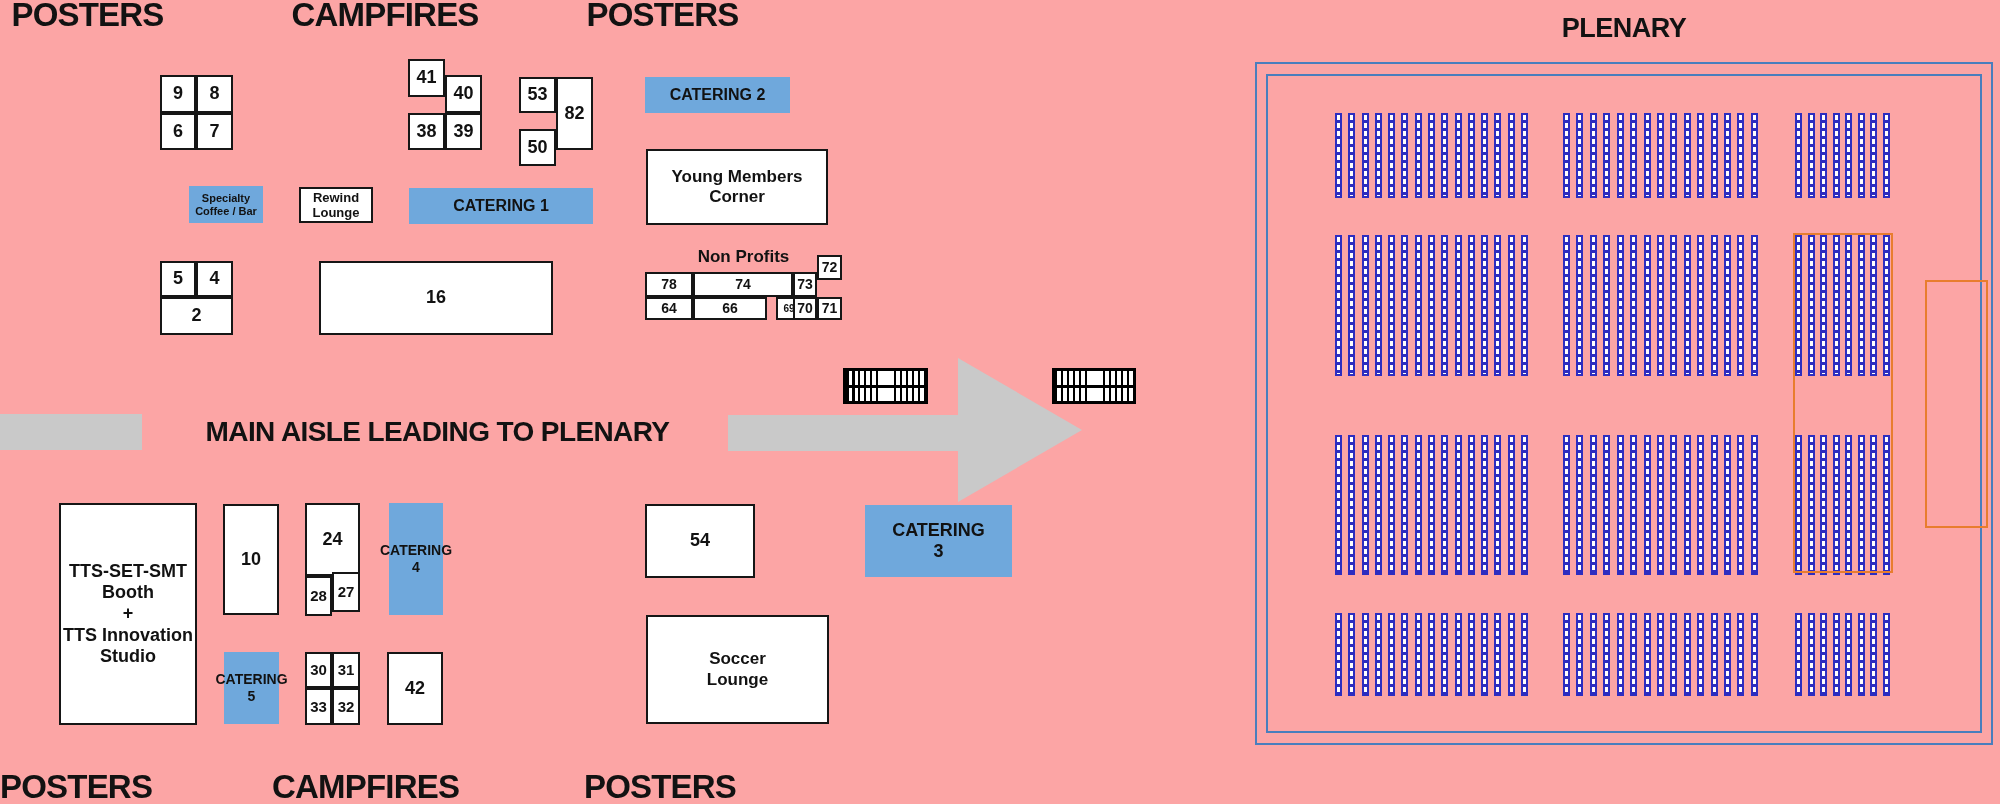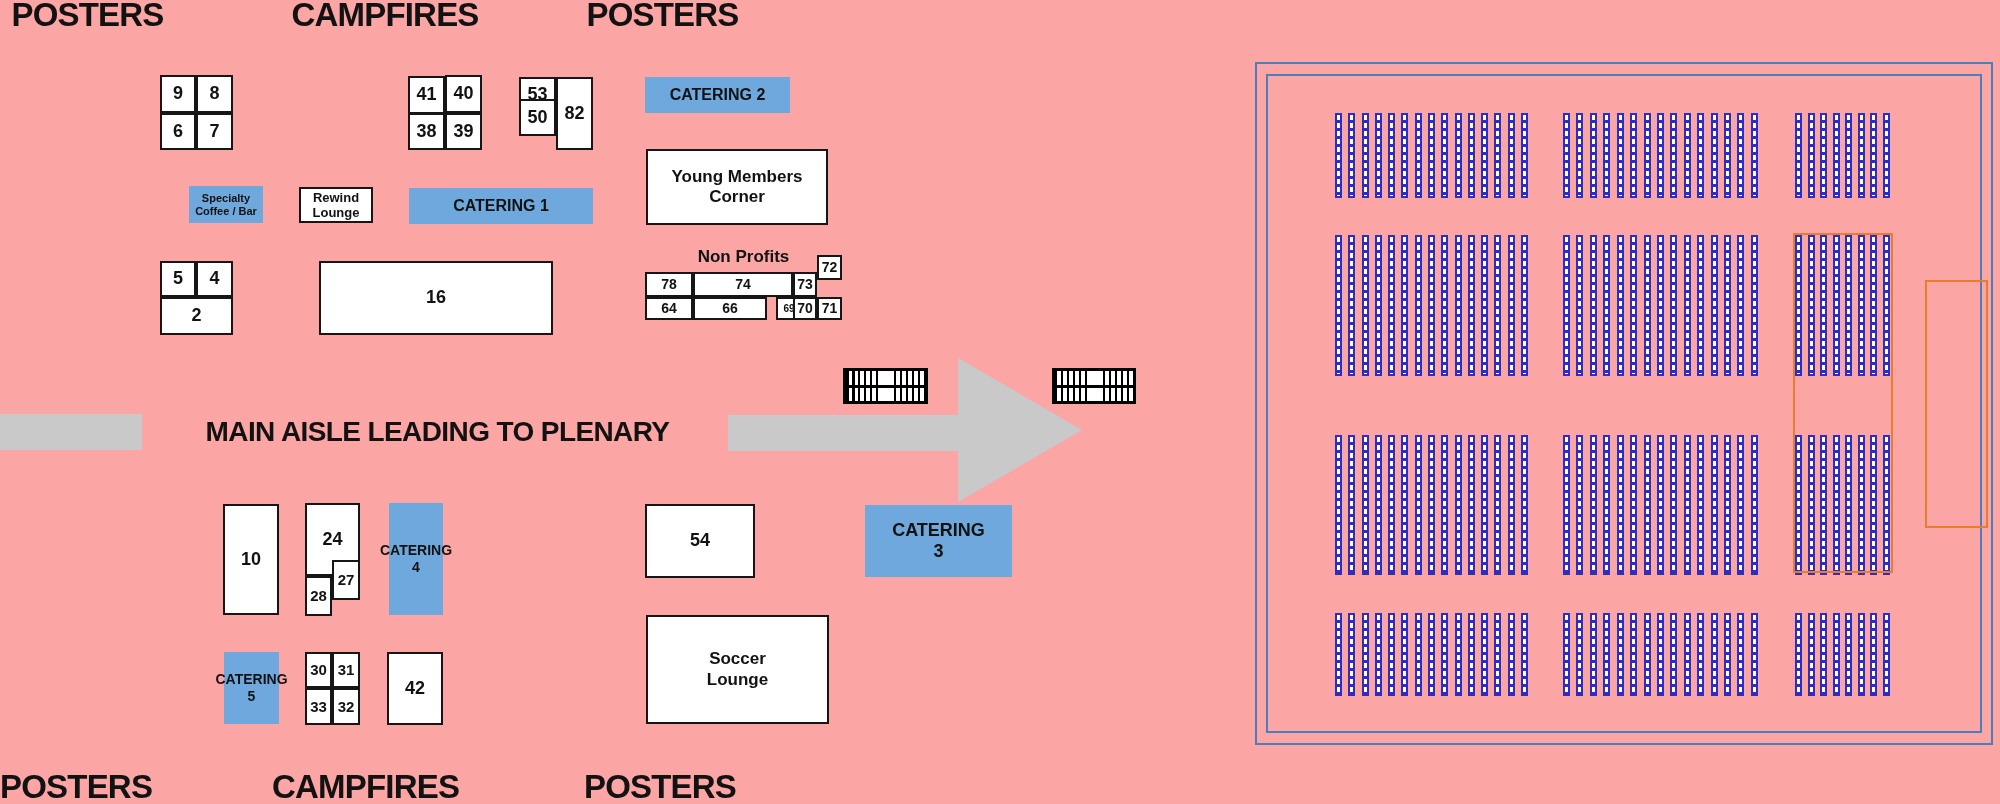"PLENARY" div.plenary-title { html: none -> <div>PLENARY</div> }
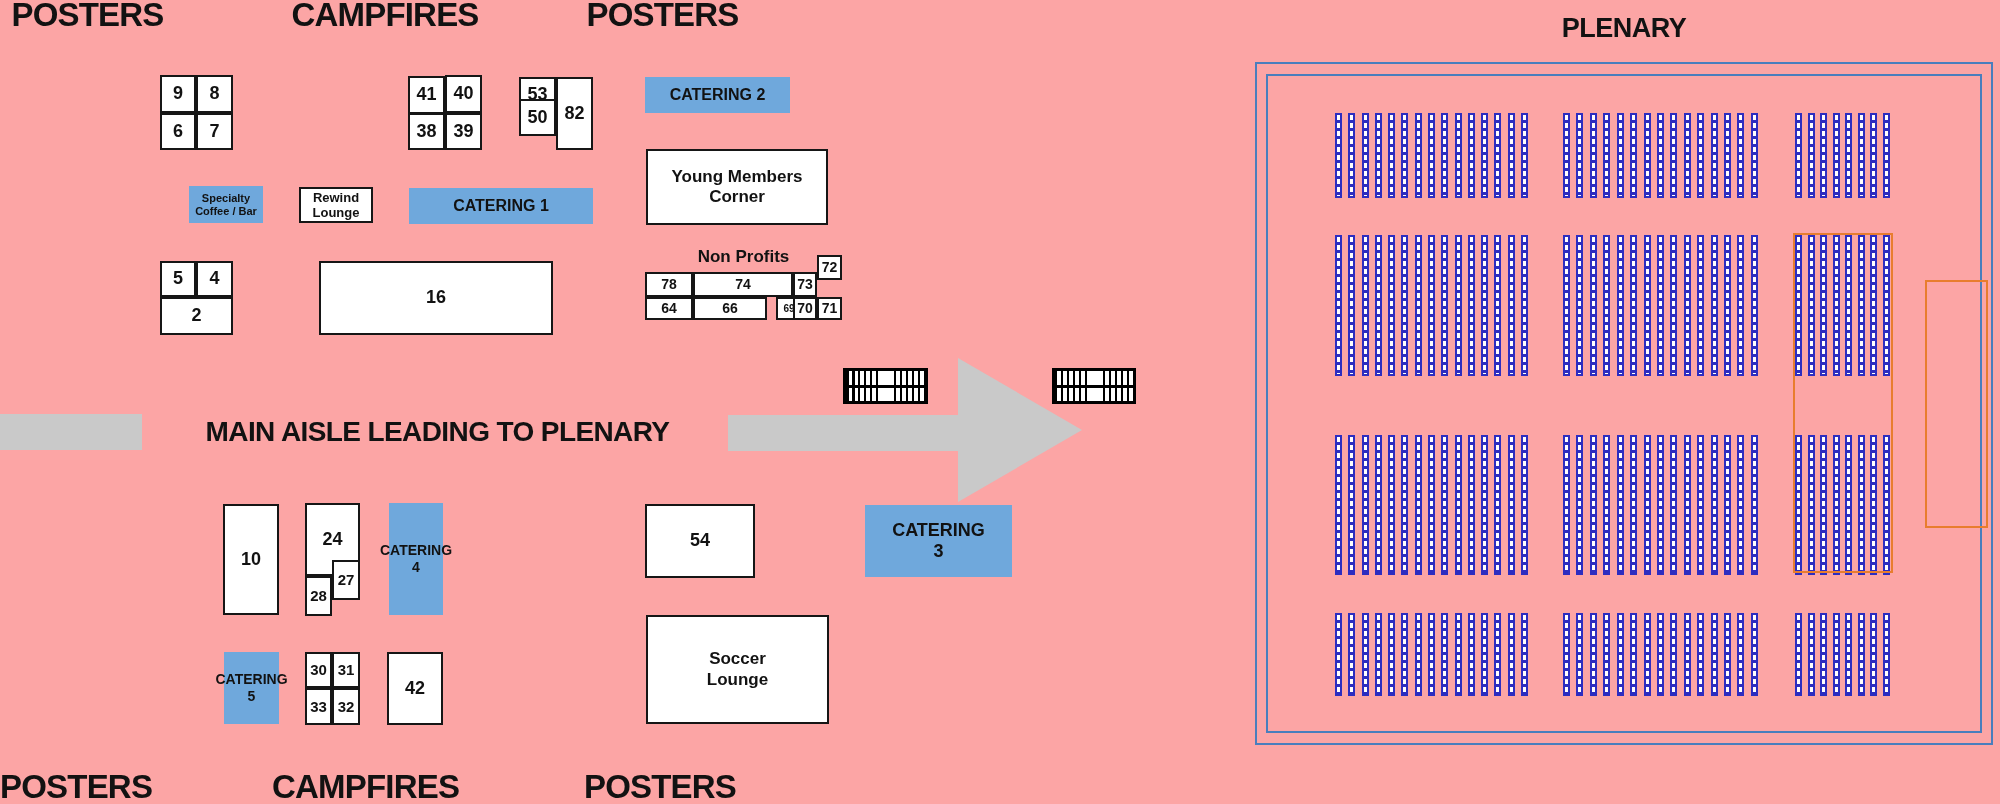"41" div.bx { top: 76px -> 59px }
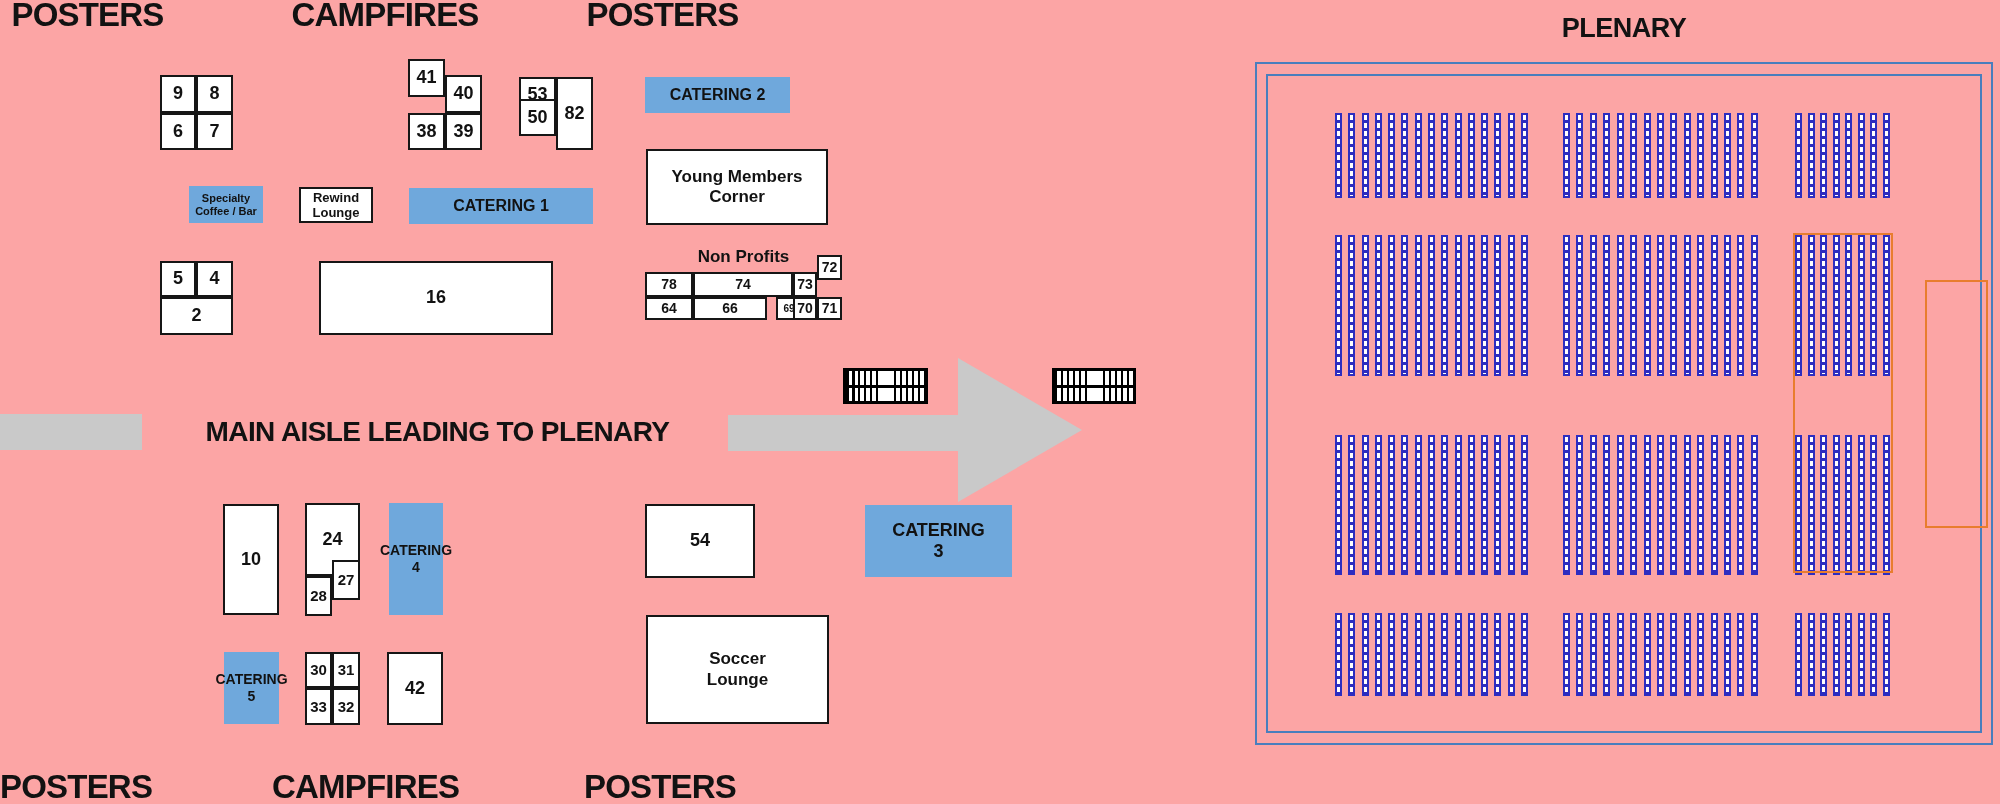"50" div.bx { top: 99px -> 129px }
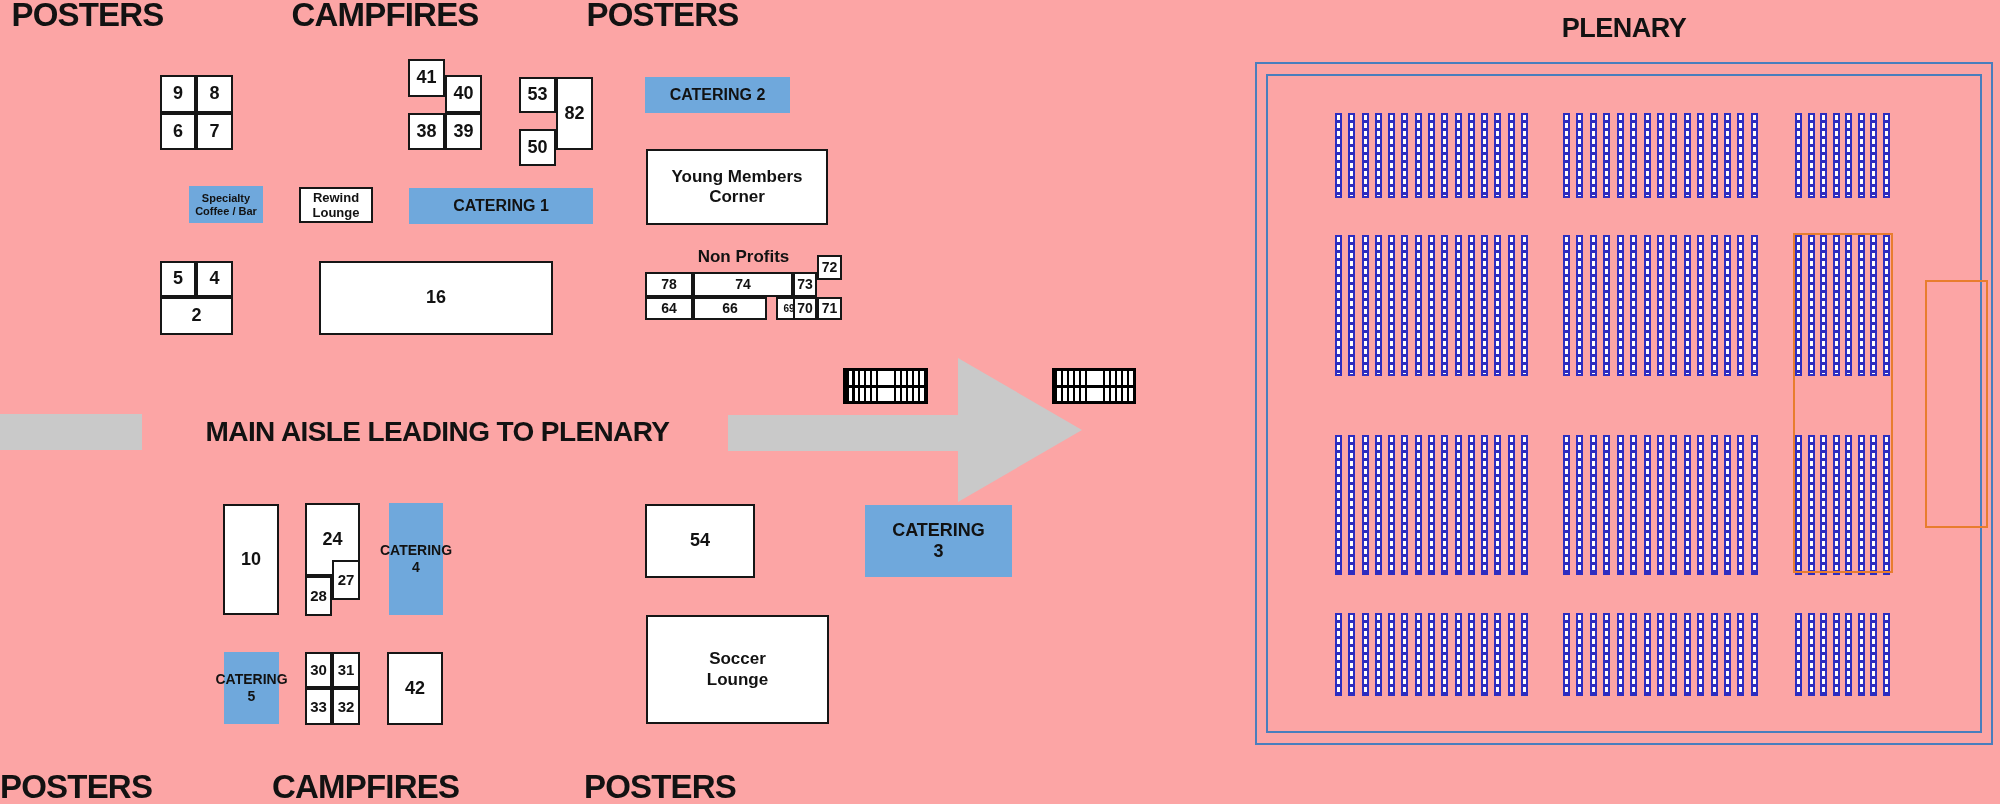"TTS-SET-SMT" div.bx { html: none -> <div>TTS-SET-SMT Booth + TTS Innovation Studio</div> }
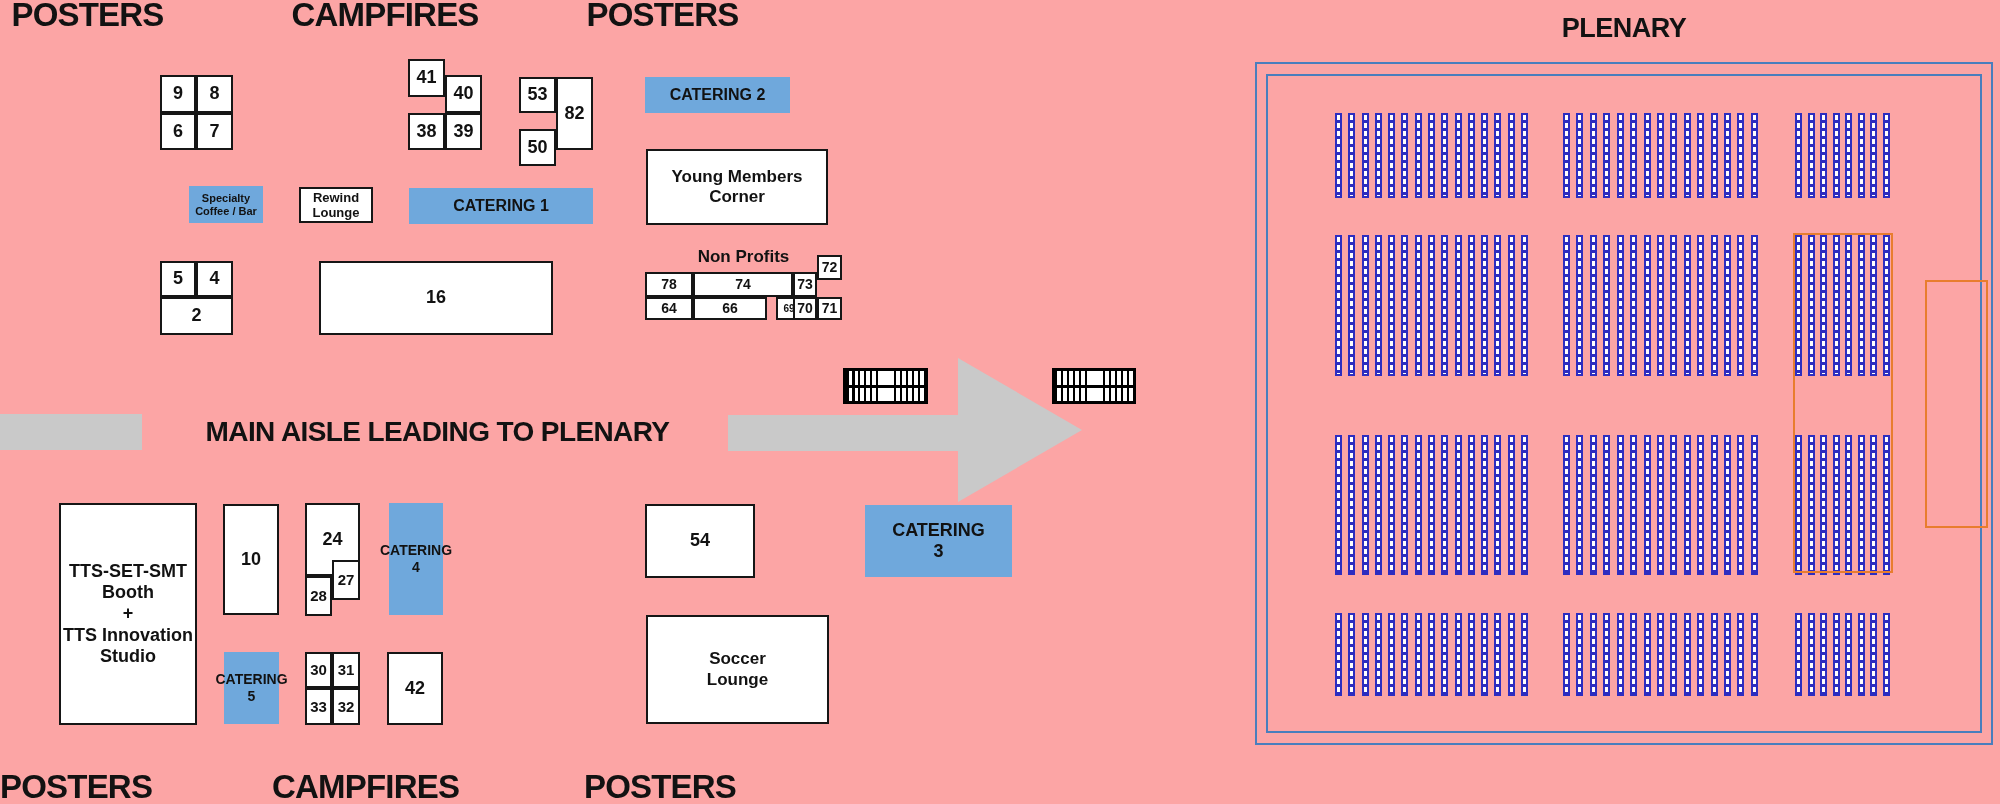"27" div.bx { top: 560px -> 572px }
